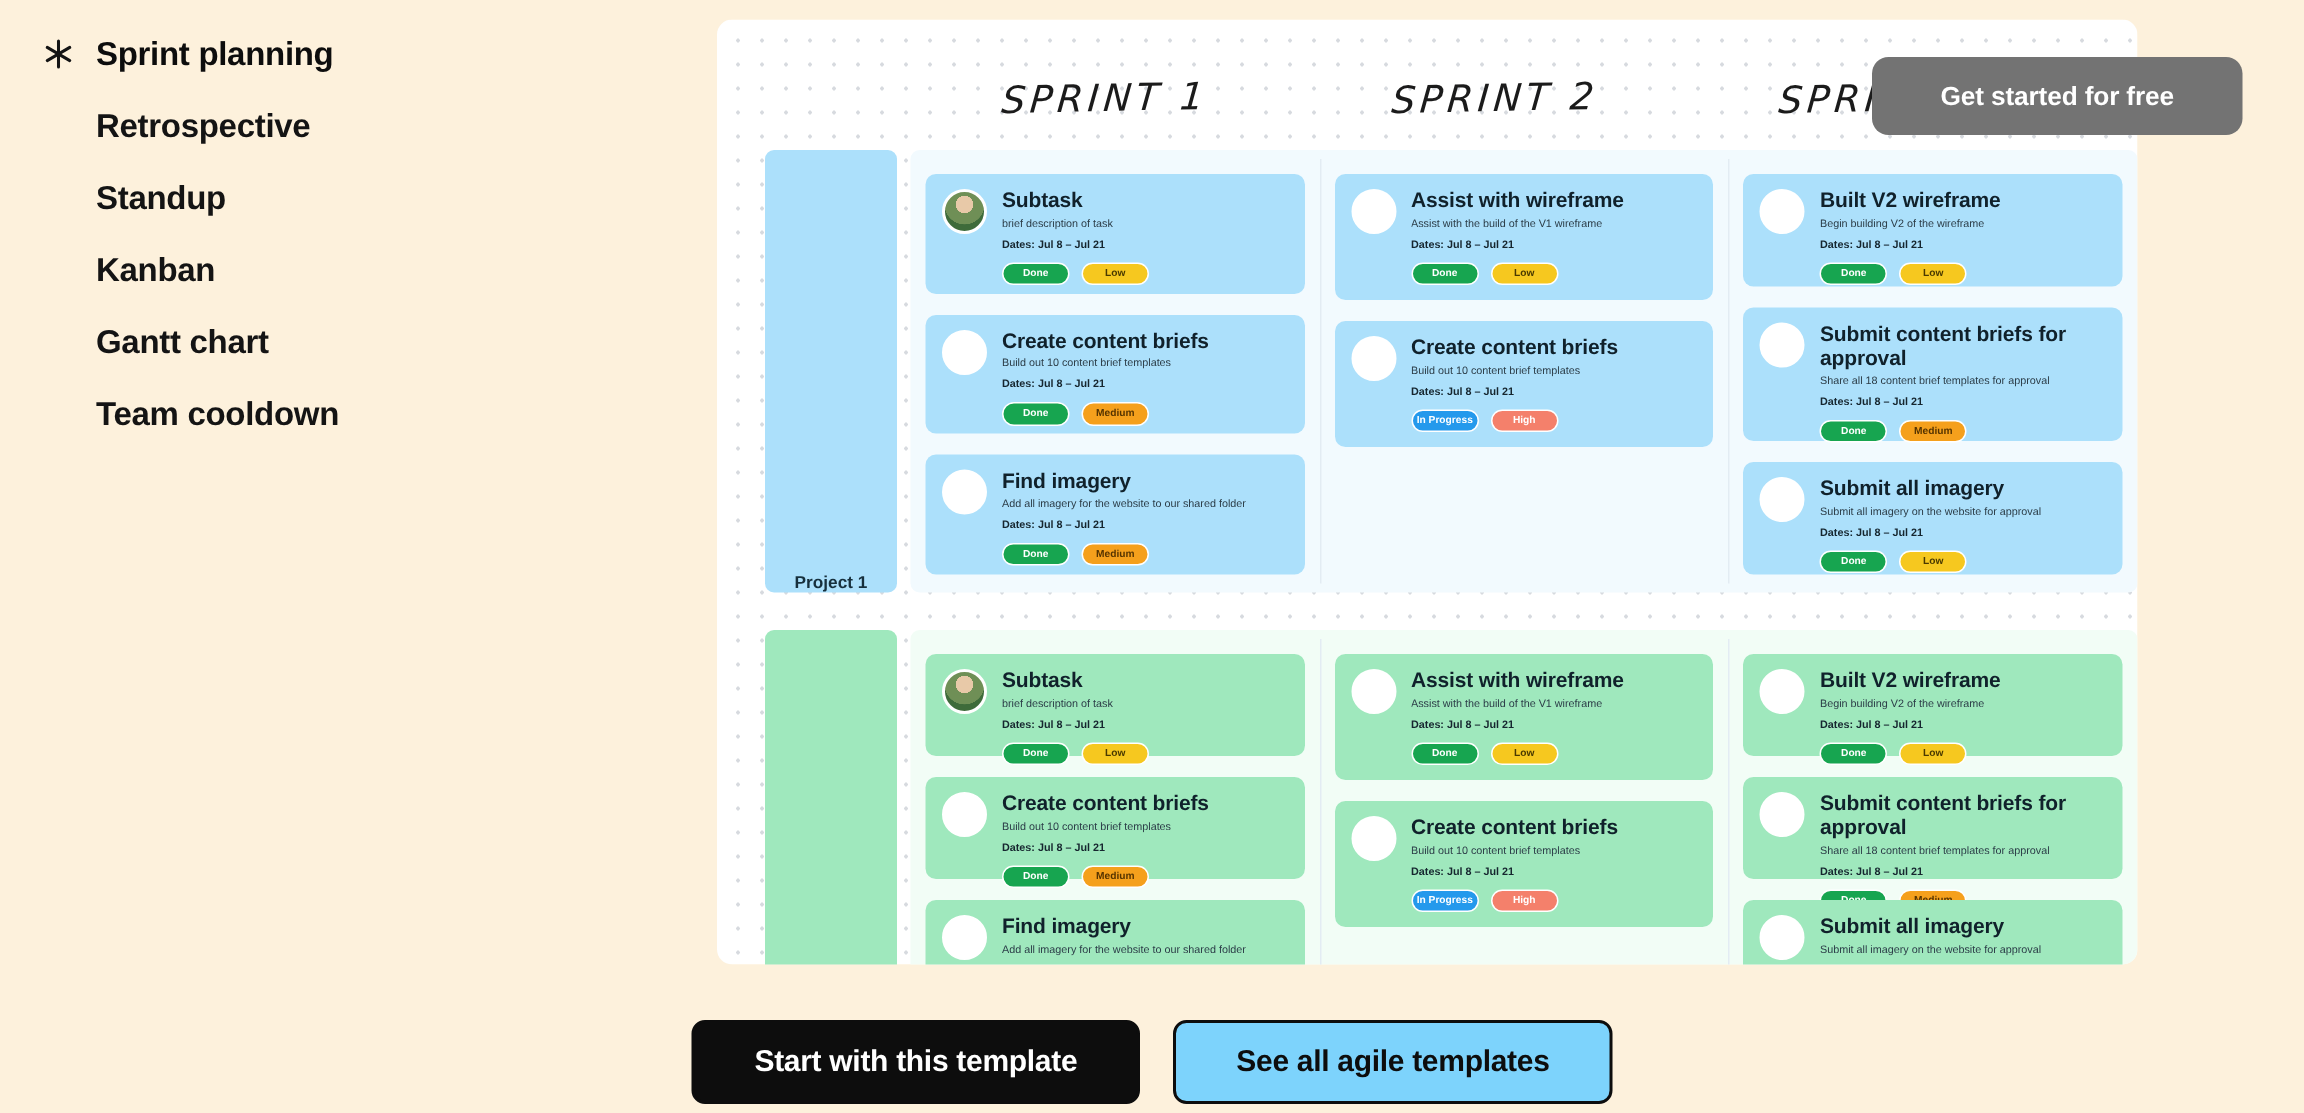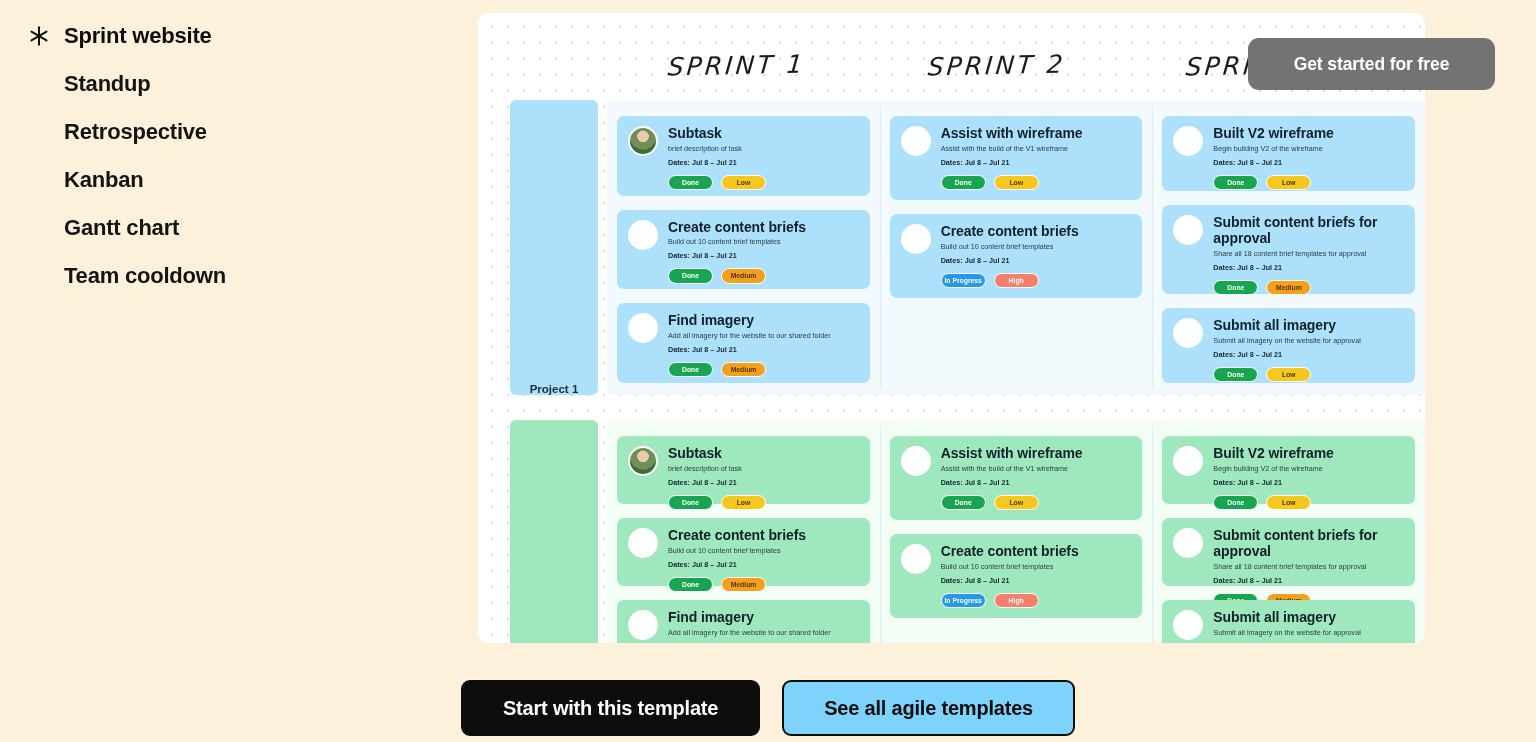"Sprint website" span.nav-label { text: website -> planning }
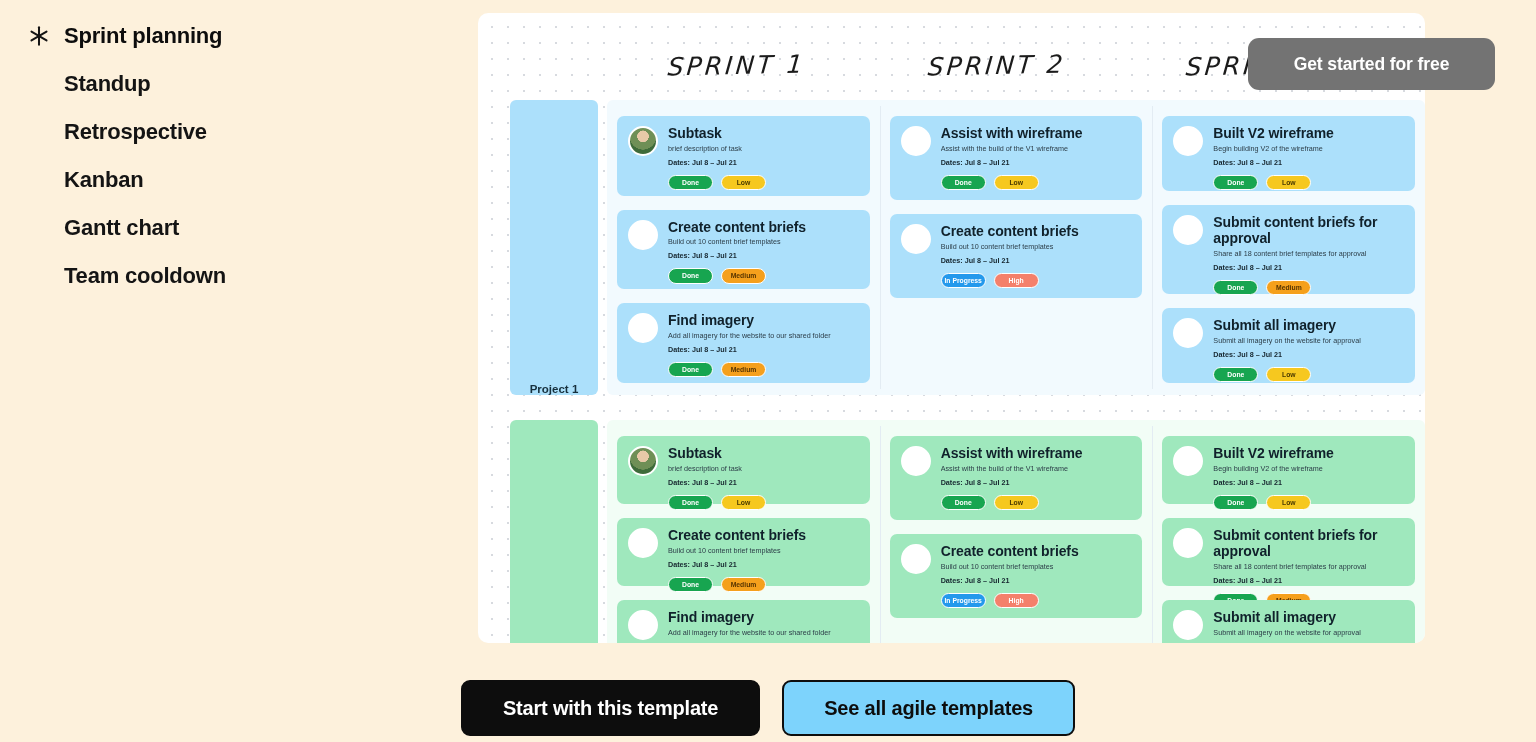"Standup" div.nav-item { order: before "Retrospective" -> after "Retrospective" }
